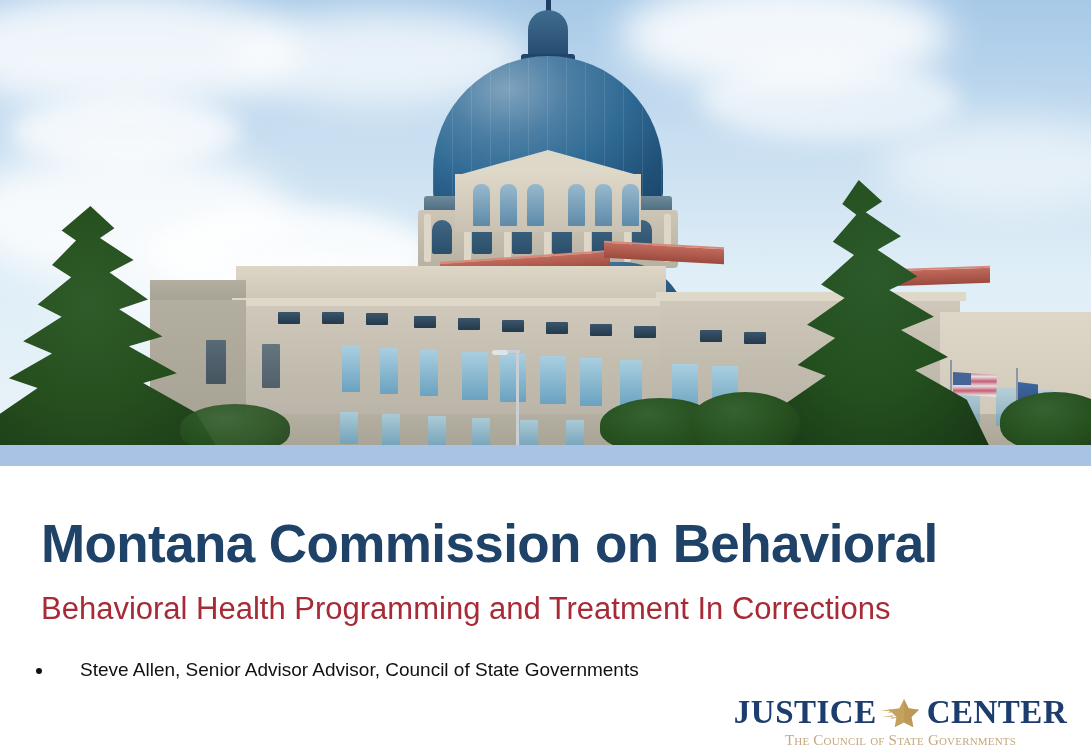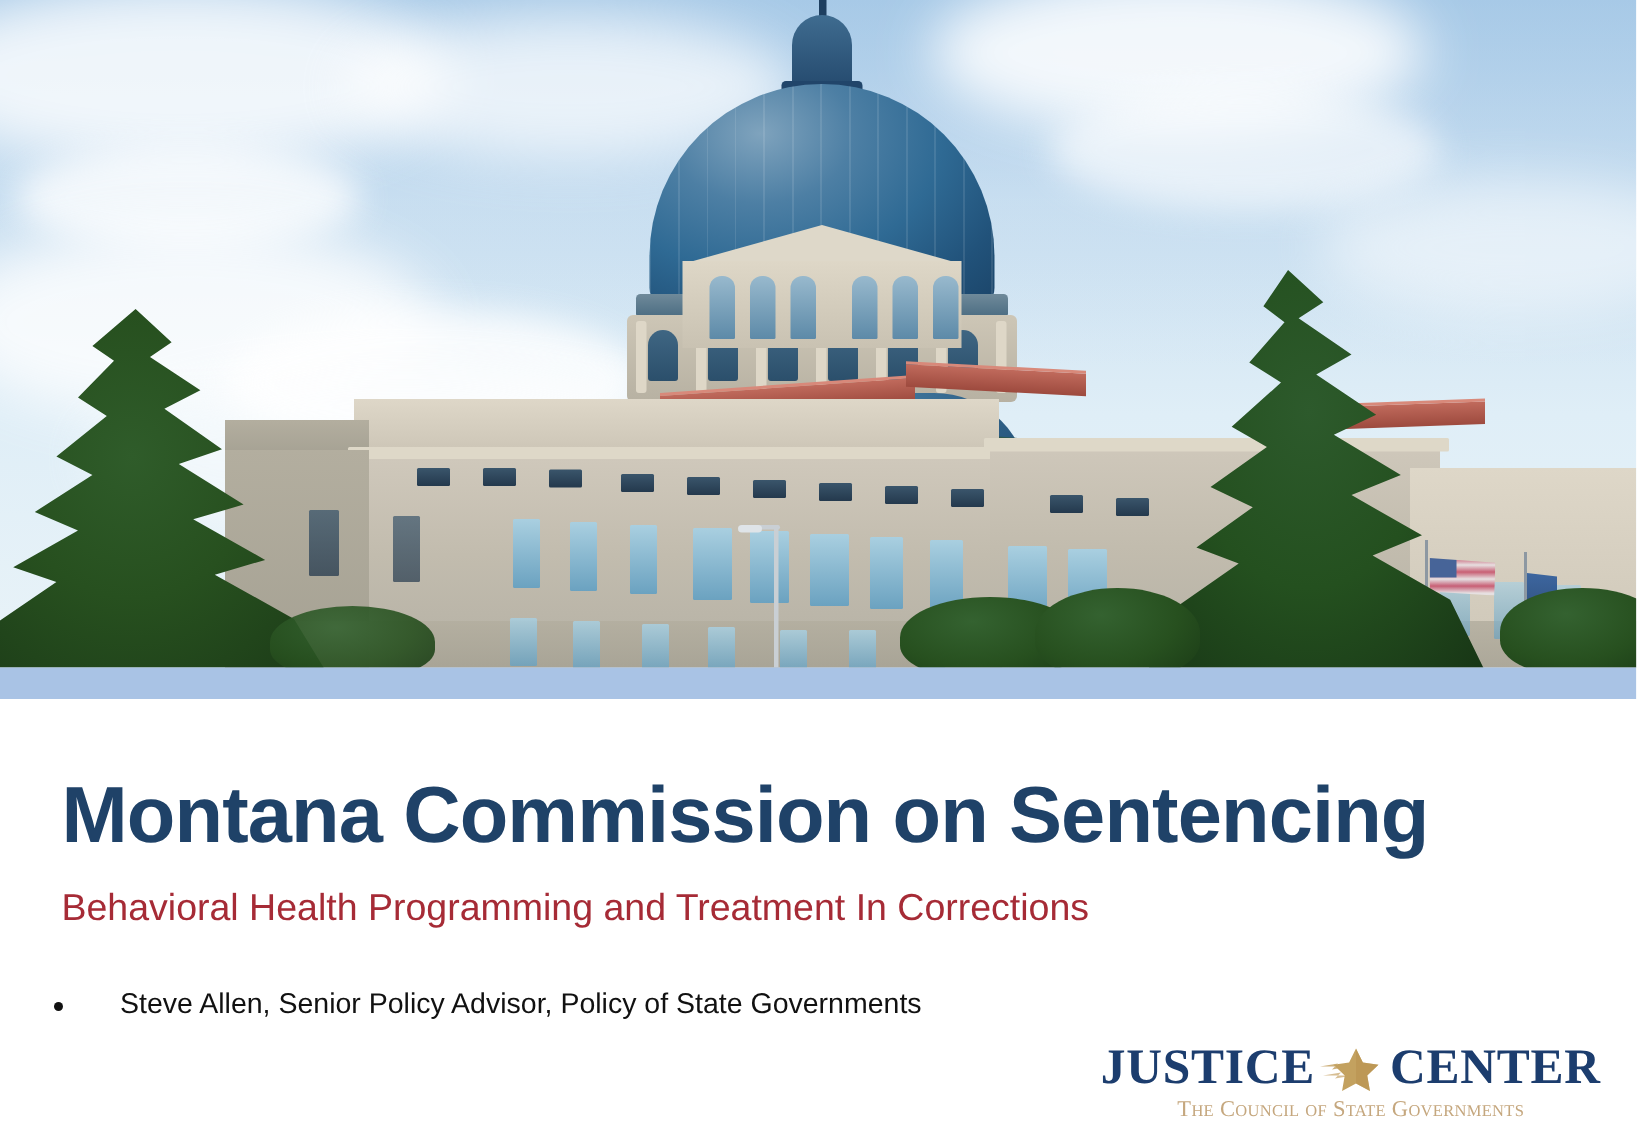"Montana Commission on Sentencing" div.title { text: Sentencing -> Behavioral }
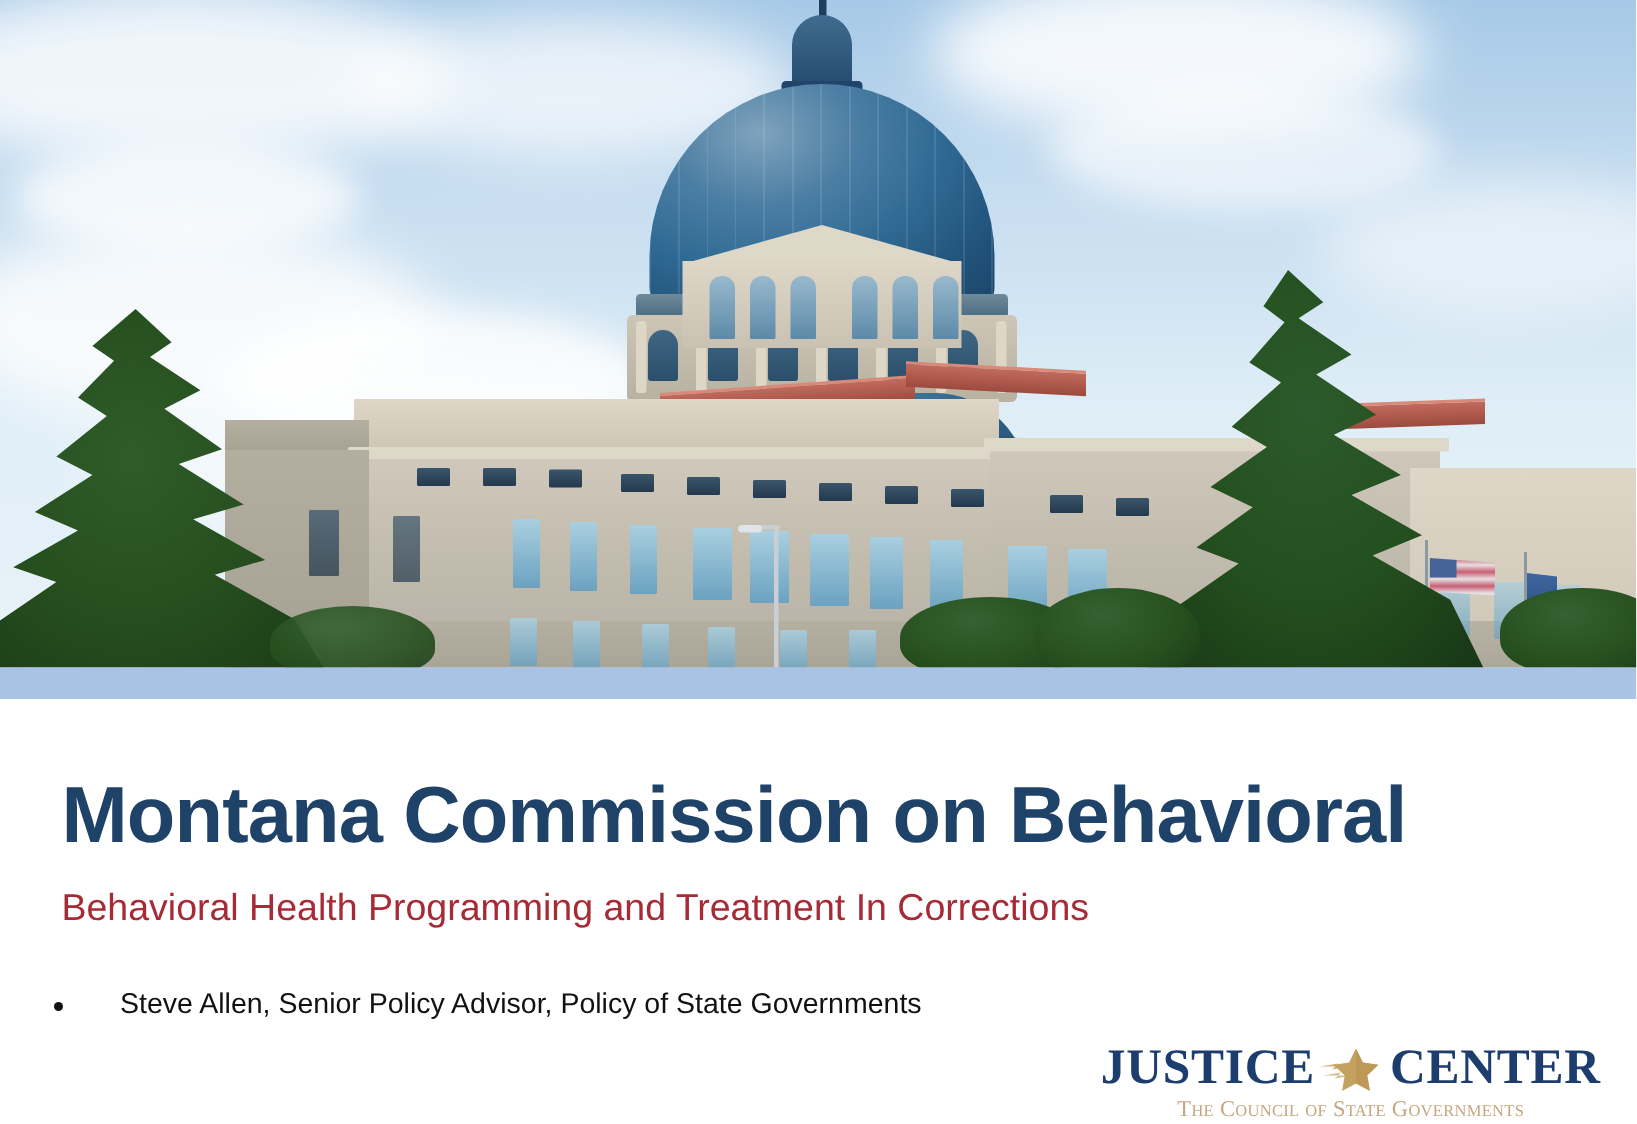"Behavioral Health Programming and" .subtitle { font-size: 25px -> 31px }
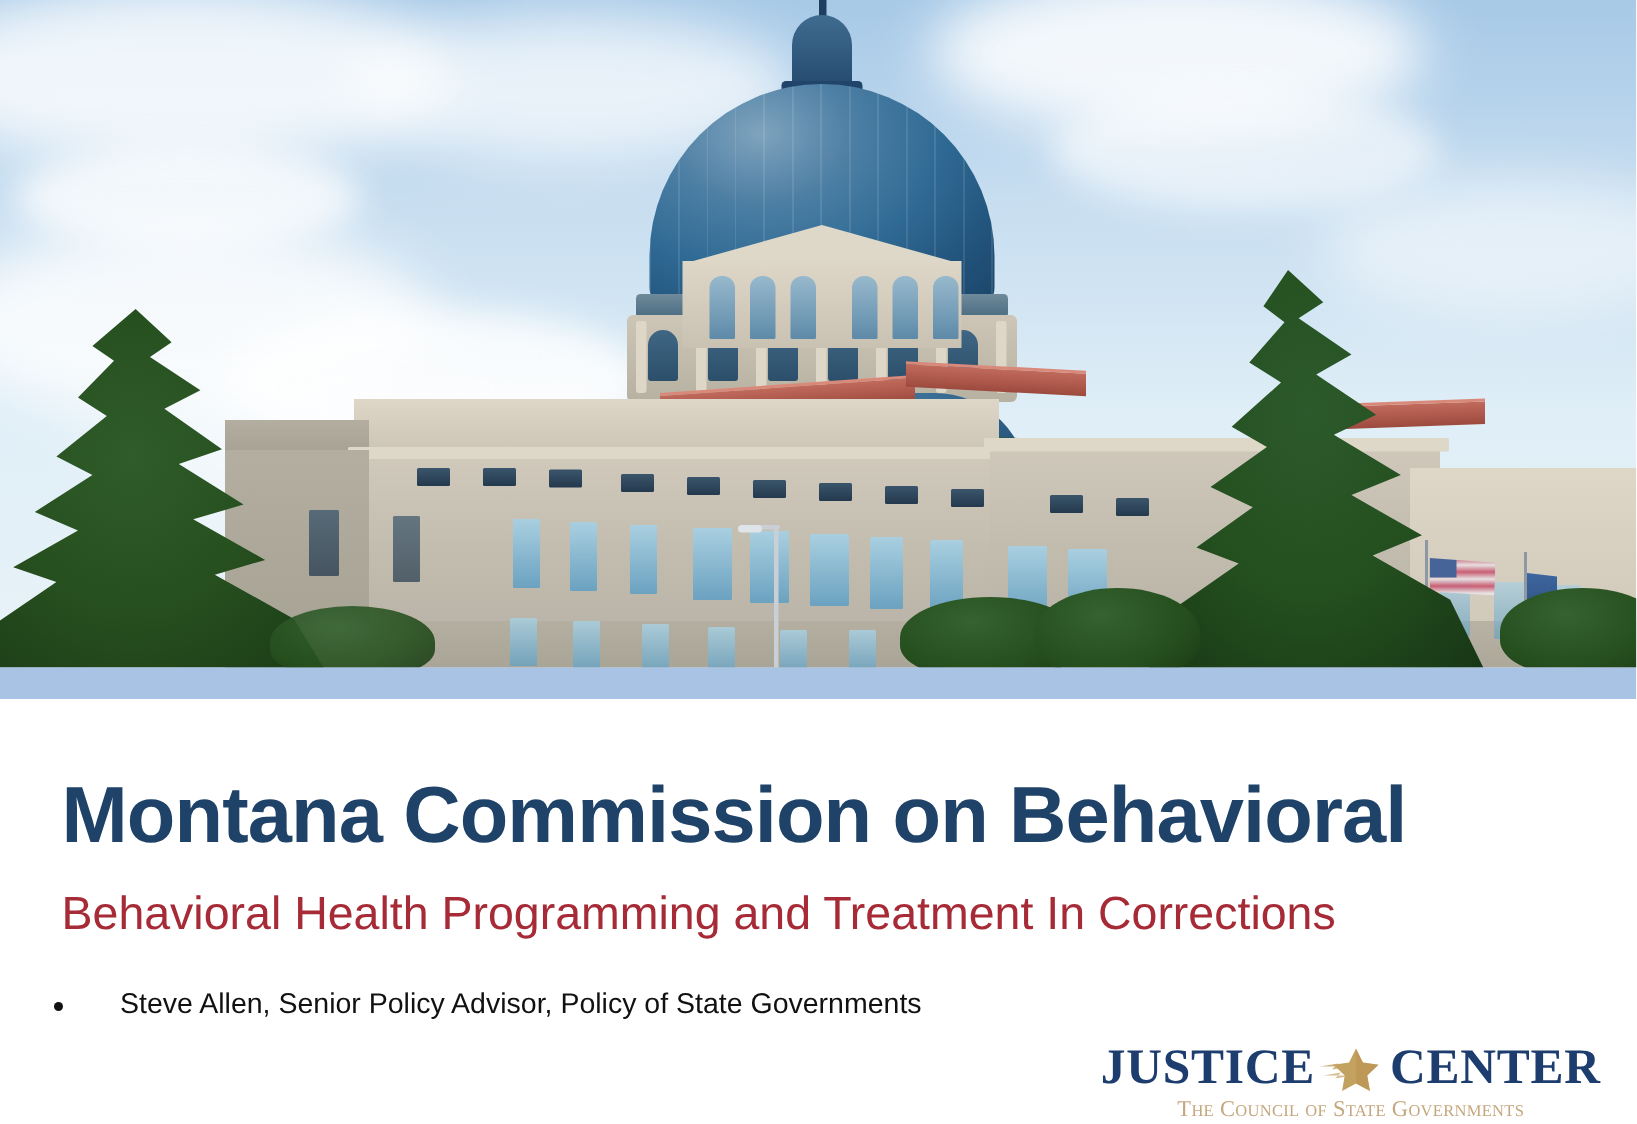"Steve Allen, Senior Policy Advisor," span.bullet-text { text: Policy Advisor, Policy -> Advisor Advisor, Council }
